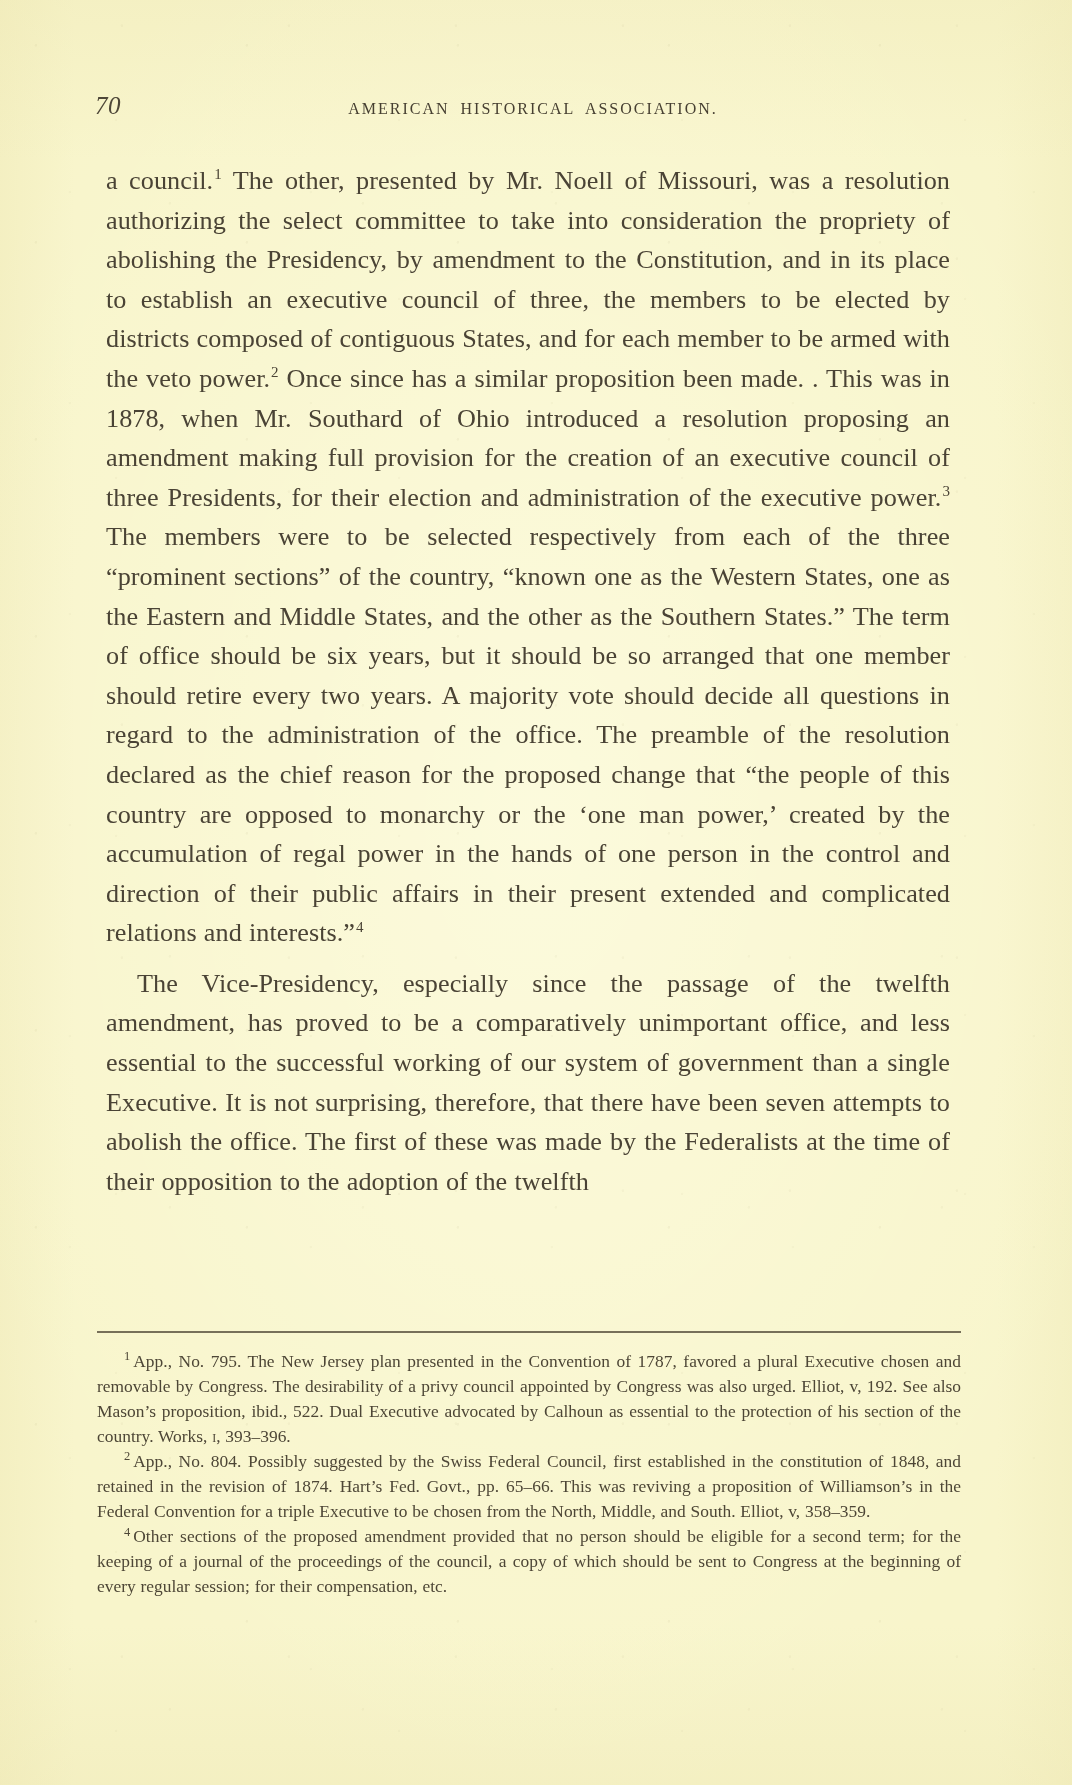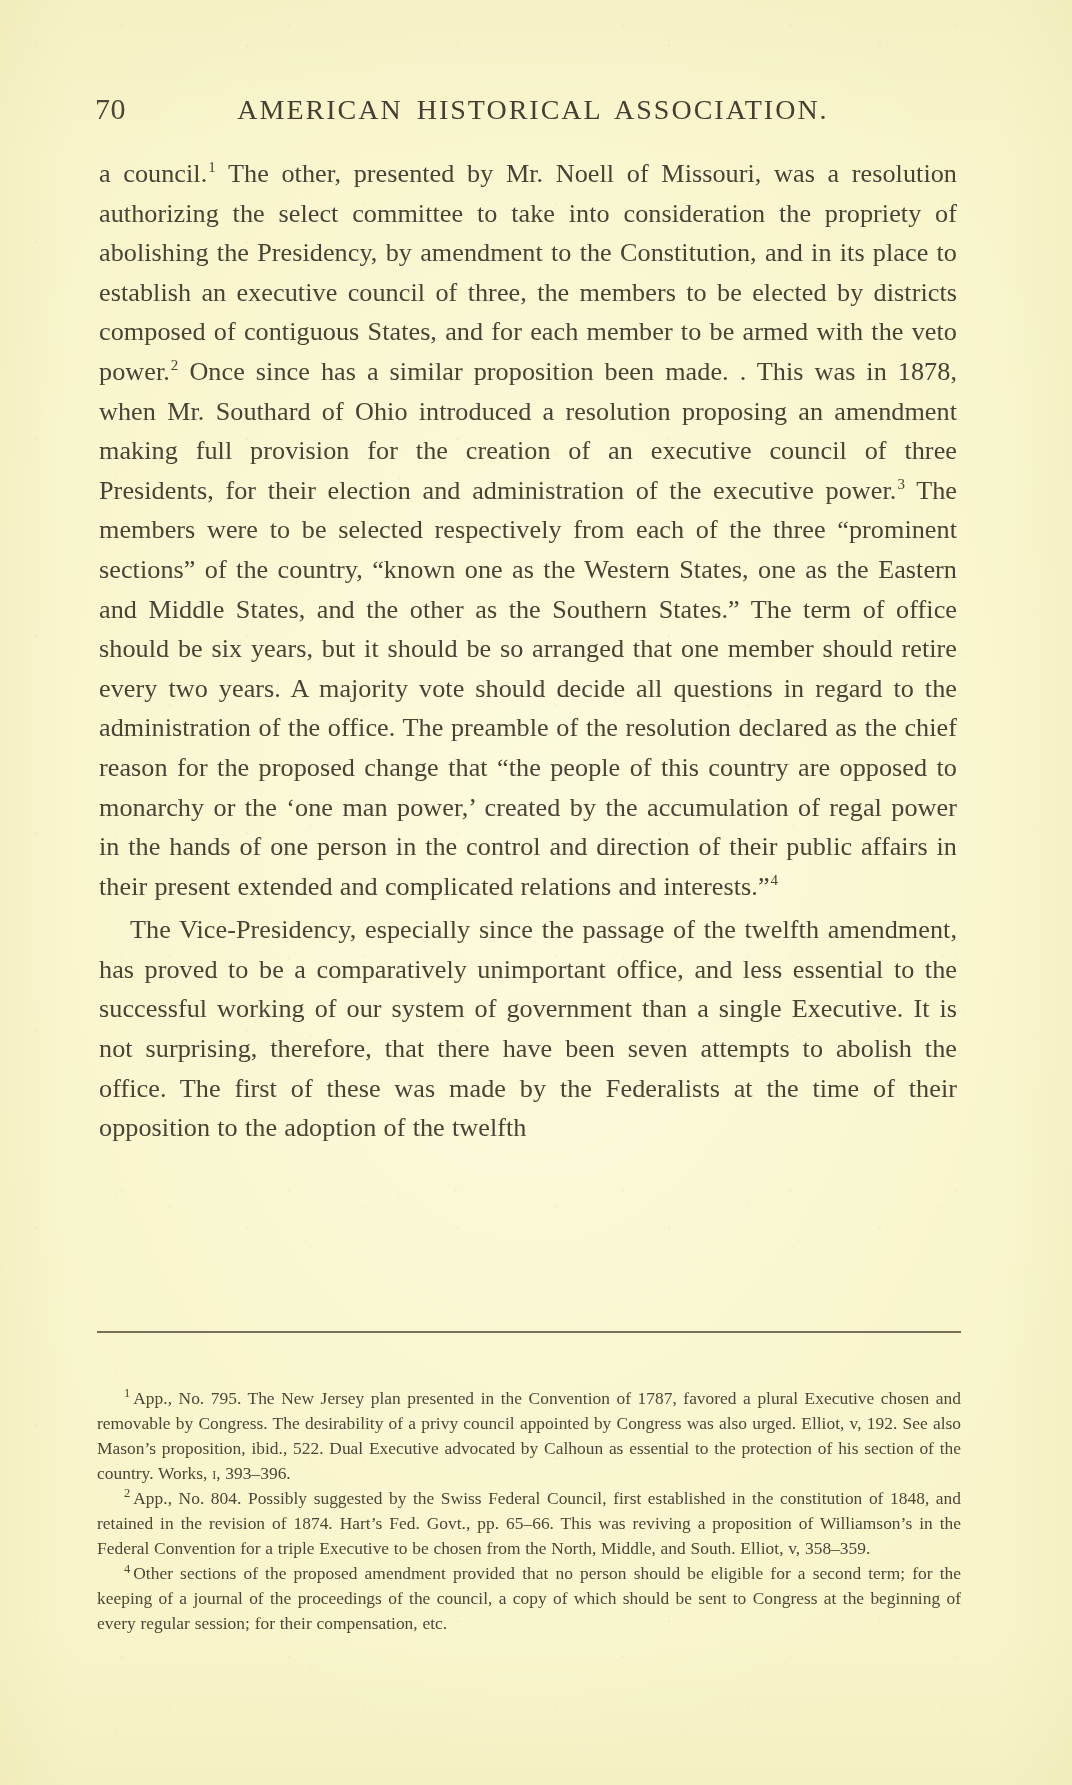"70" .folio { font-size: 30px -> 25px; font-style: none -> italic }
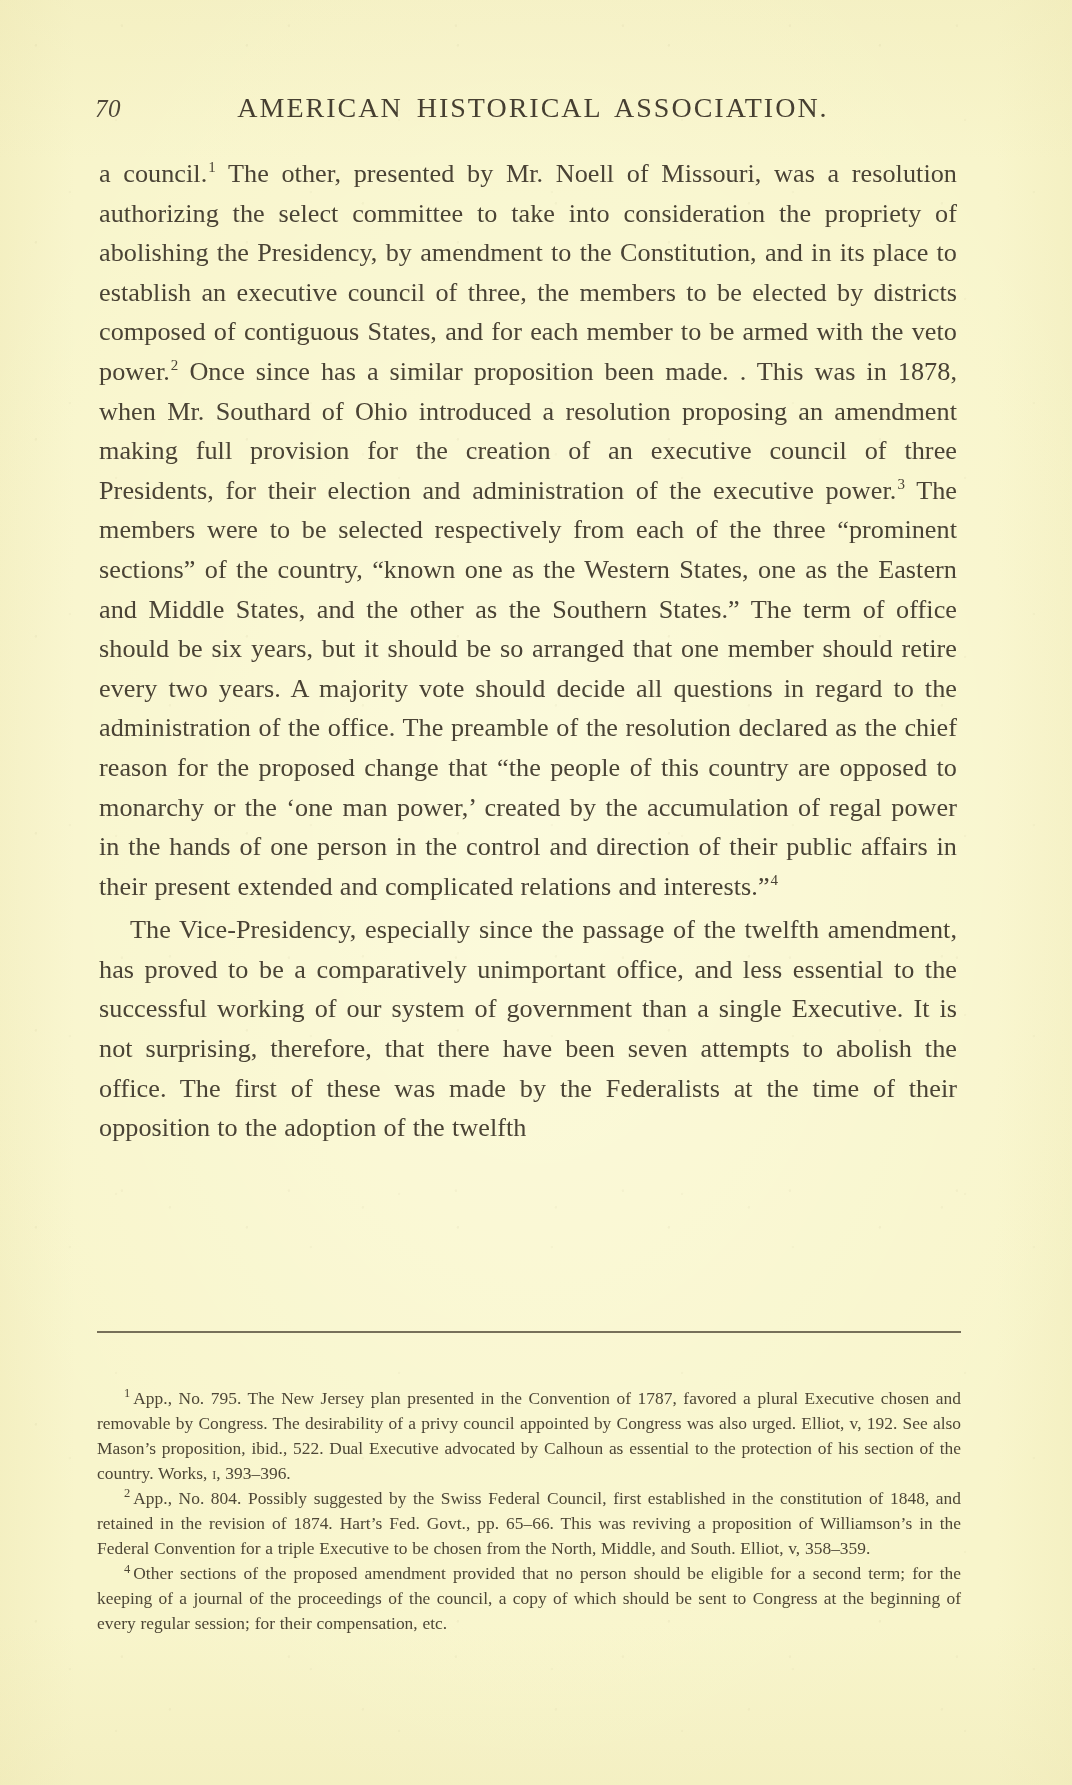"AMERICAN HISTORICAL ASSOCIATION." .head-title { font-size: 28px -> 16px }
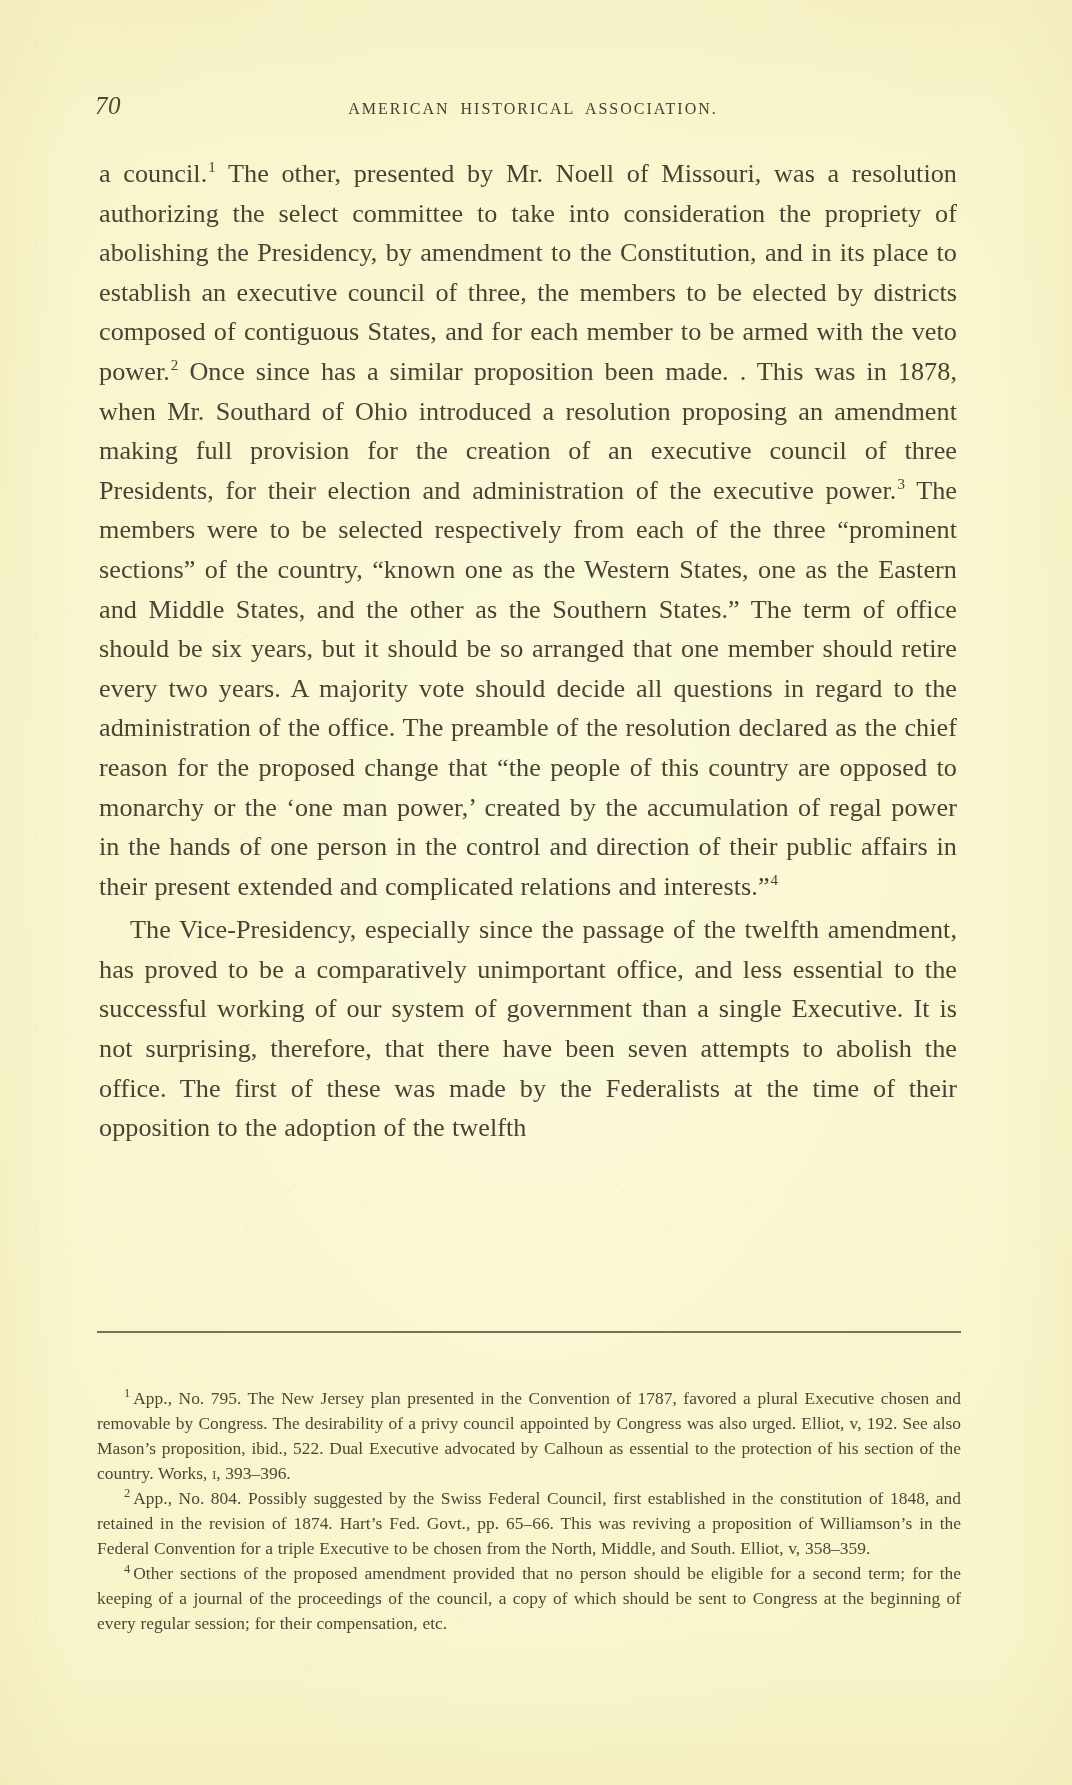"a council.1 The other, presented" .para { margin: 4px -> 11px }
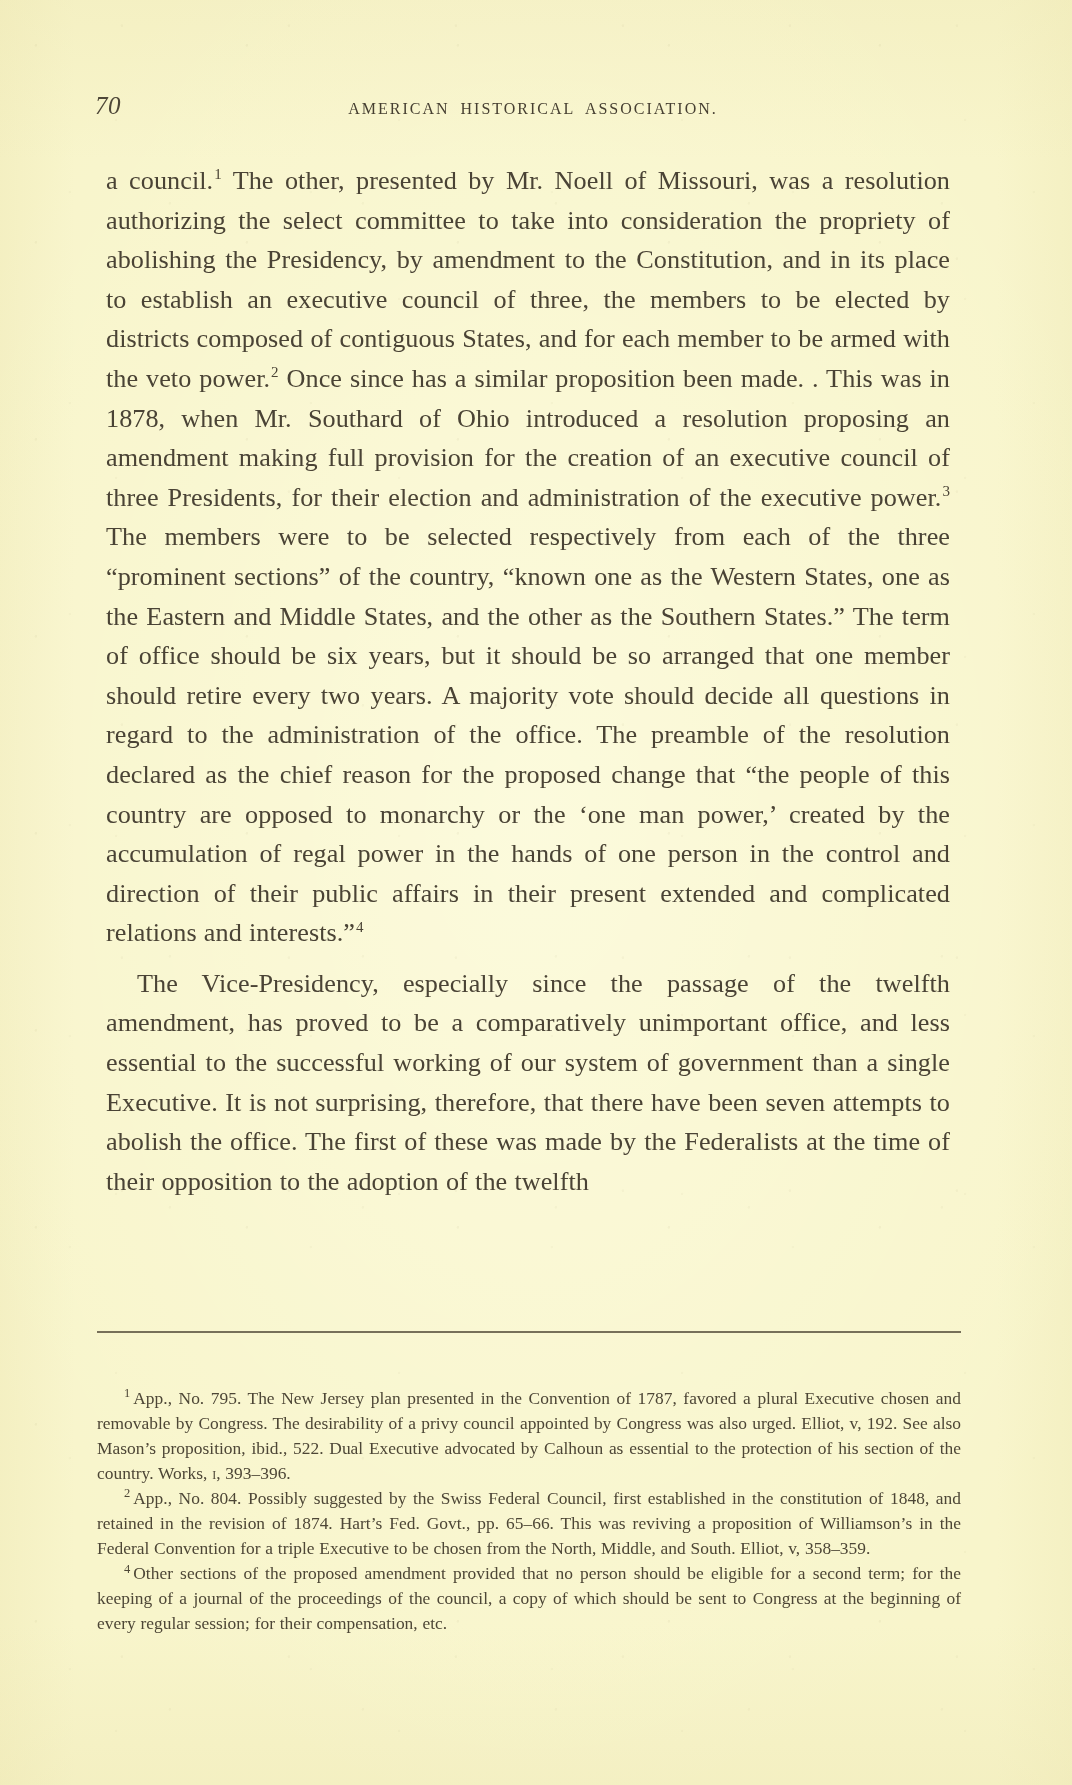"1 App., No. 795. The" .footnotes { top: 1386px -> 1349px }
